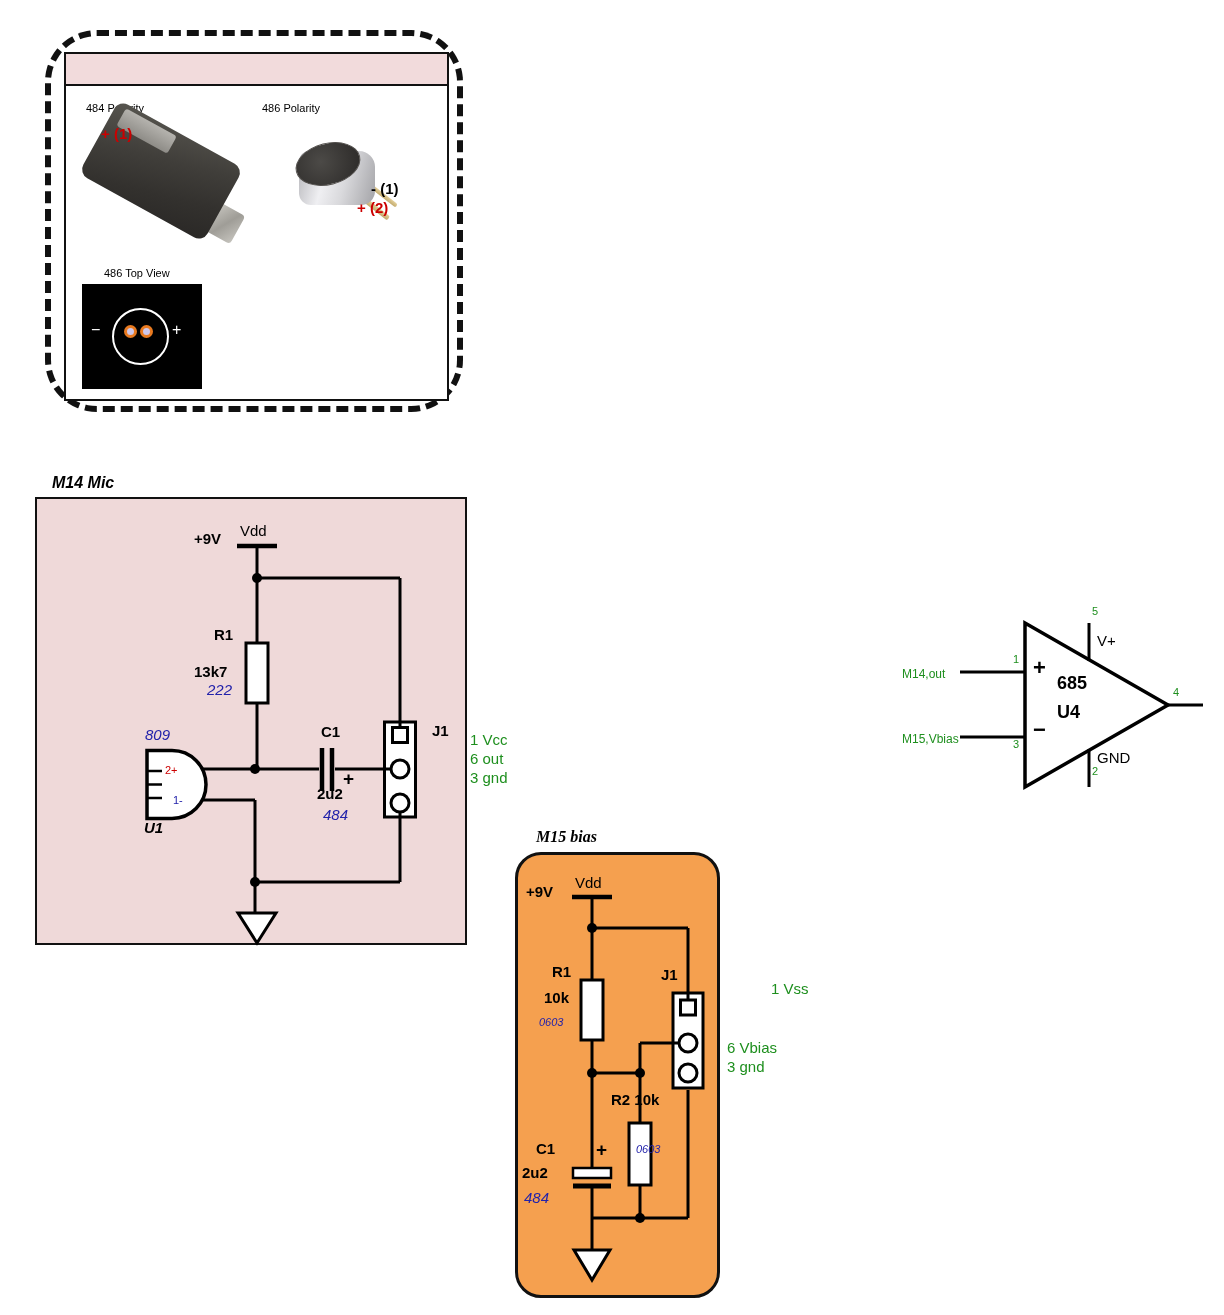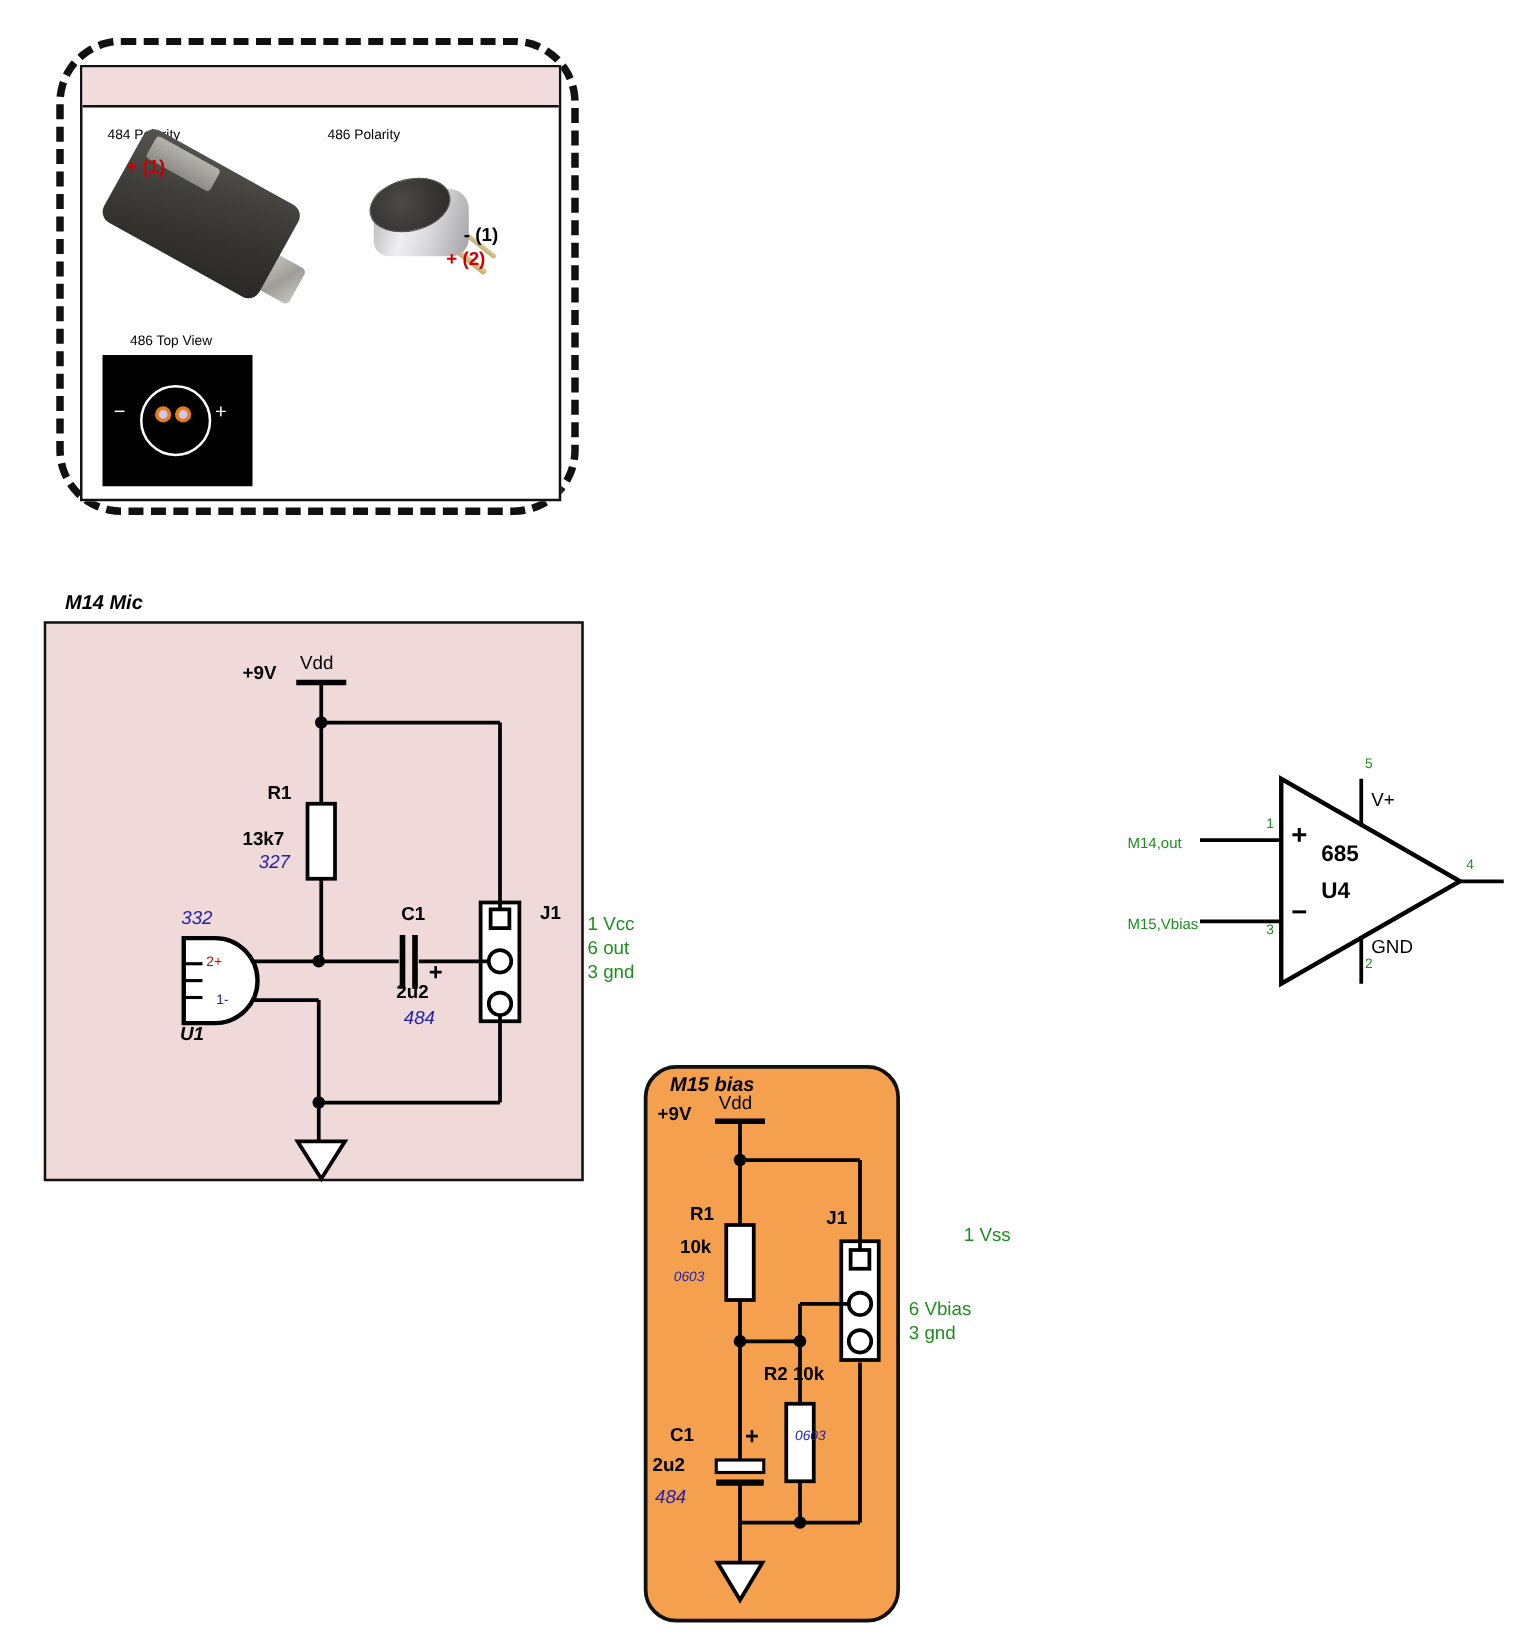"327" div.lbl { text: 327 -> 222 }
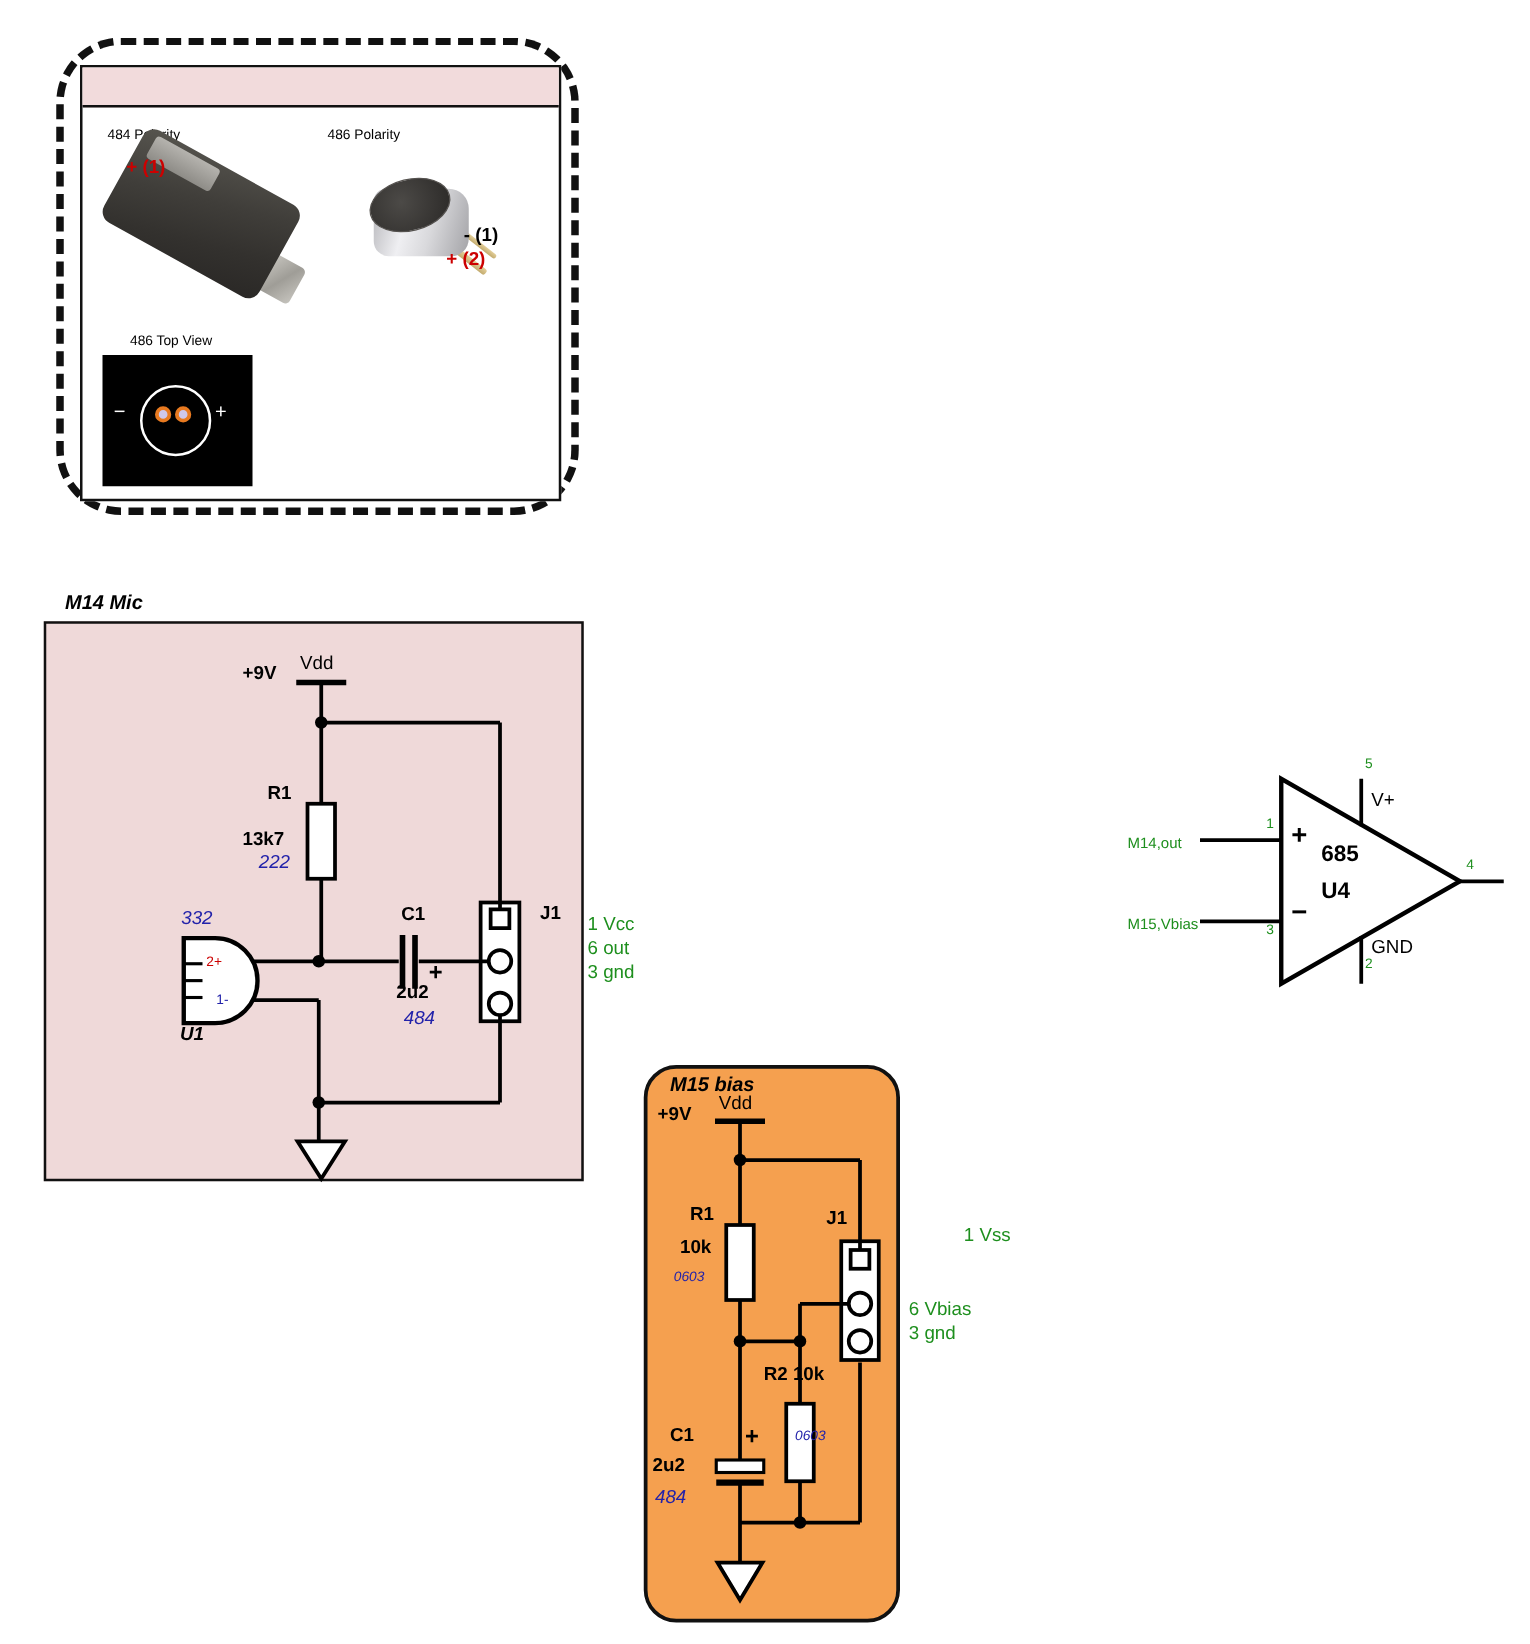"332" div.lbl { text: 332 -> 809 }
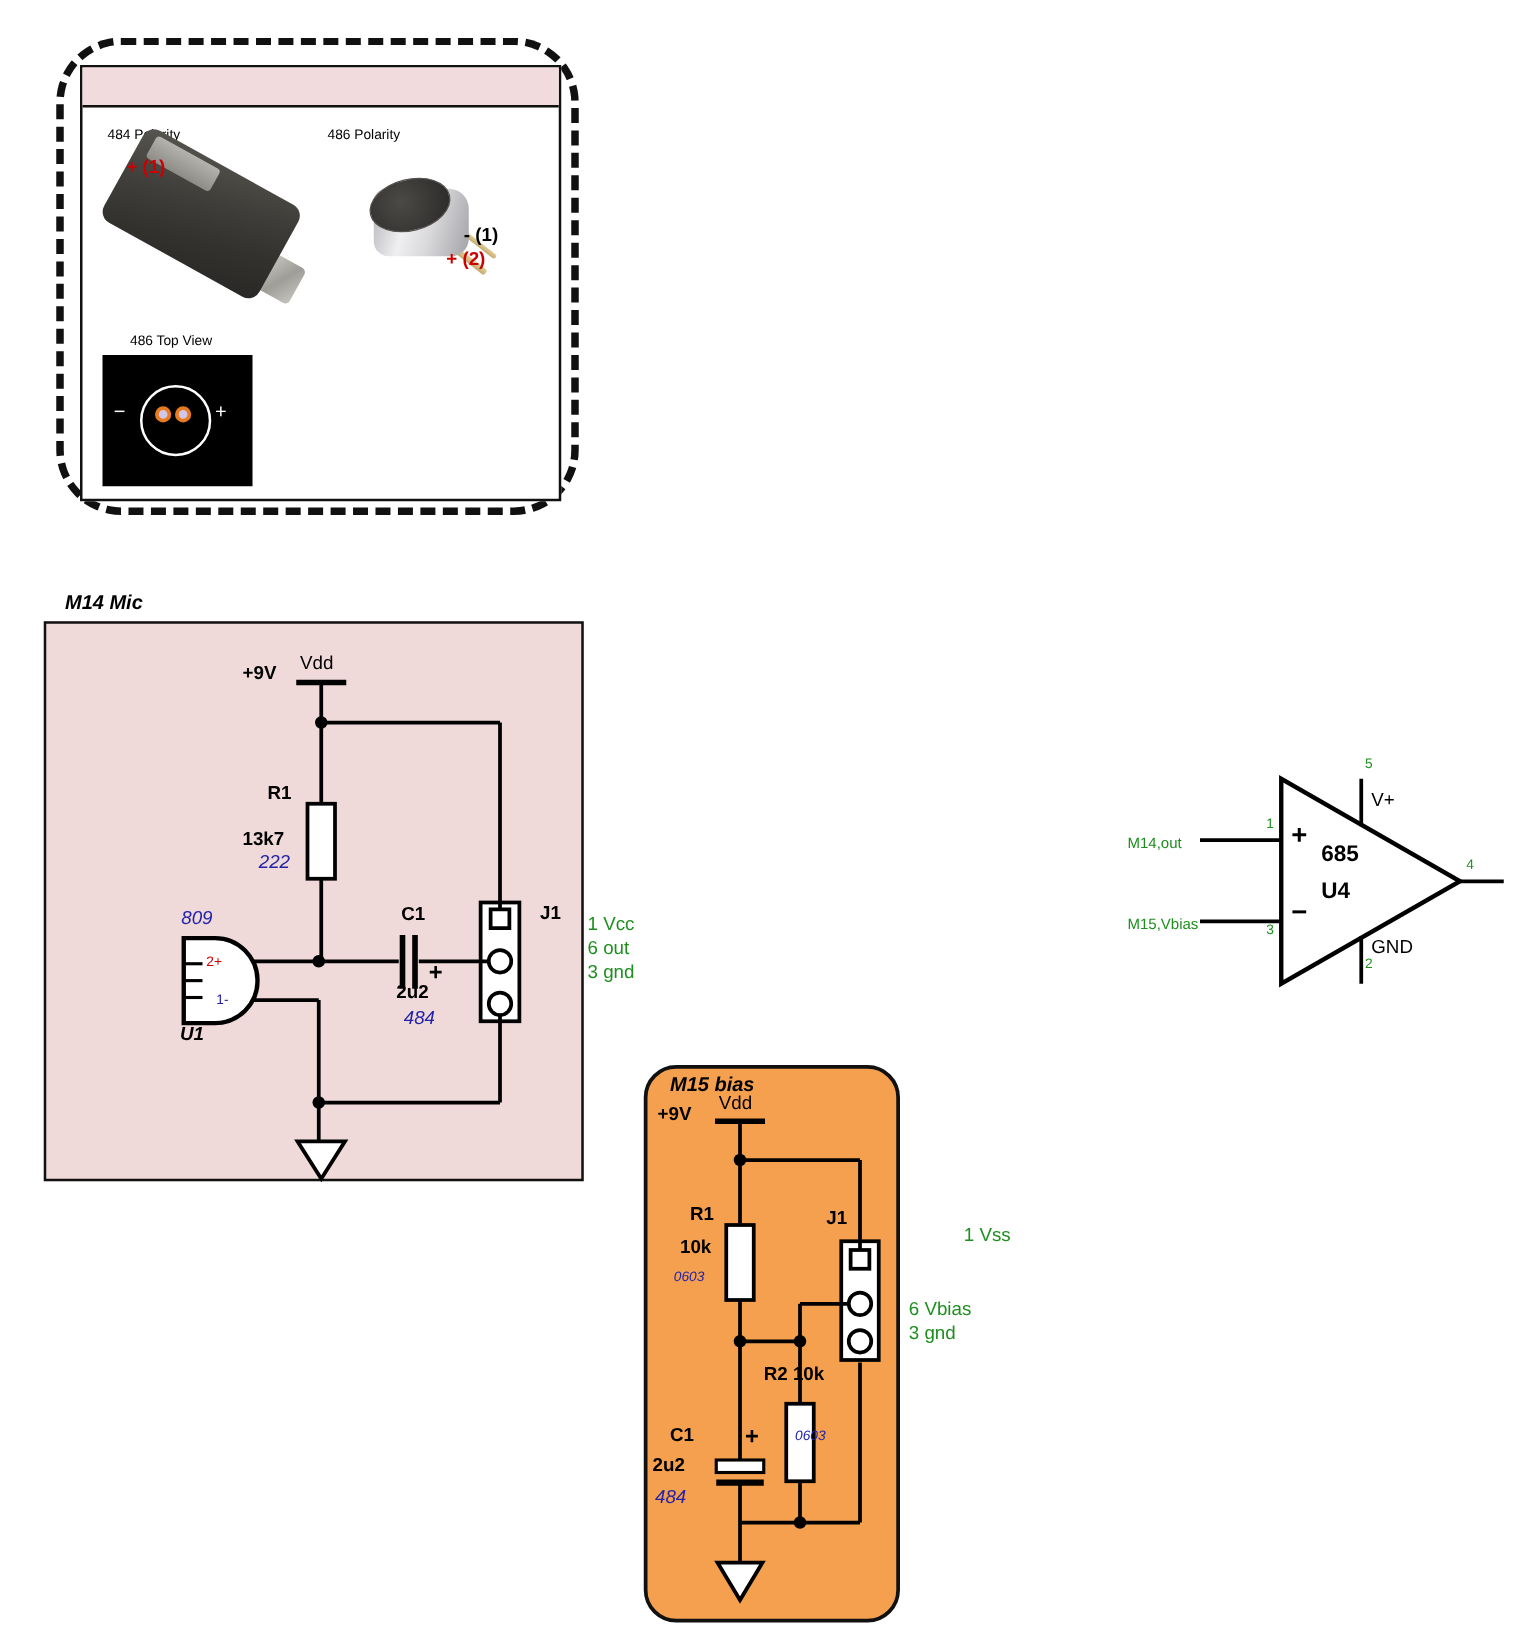"M15 bias" div.lbl { font-family: none -> Liberation Serif, serif; top: 860px -> 828px }
